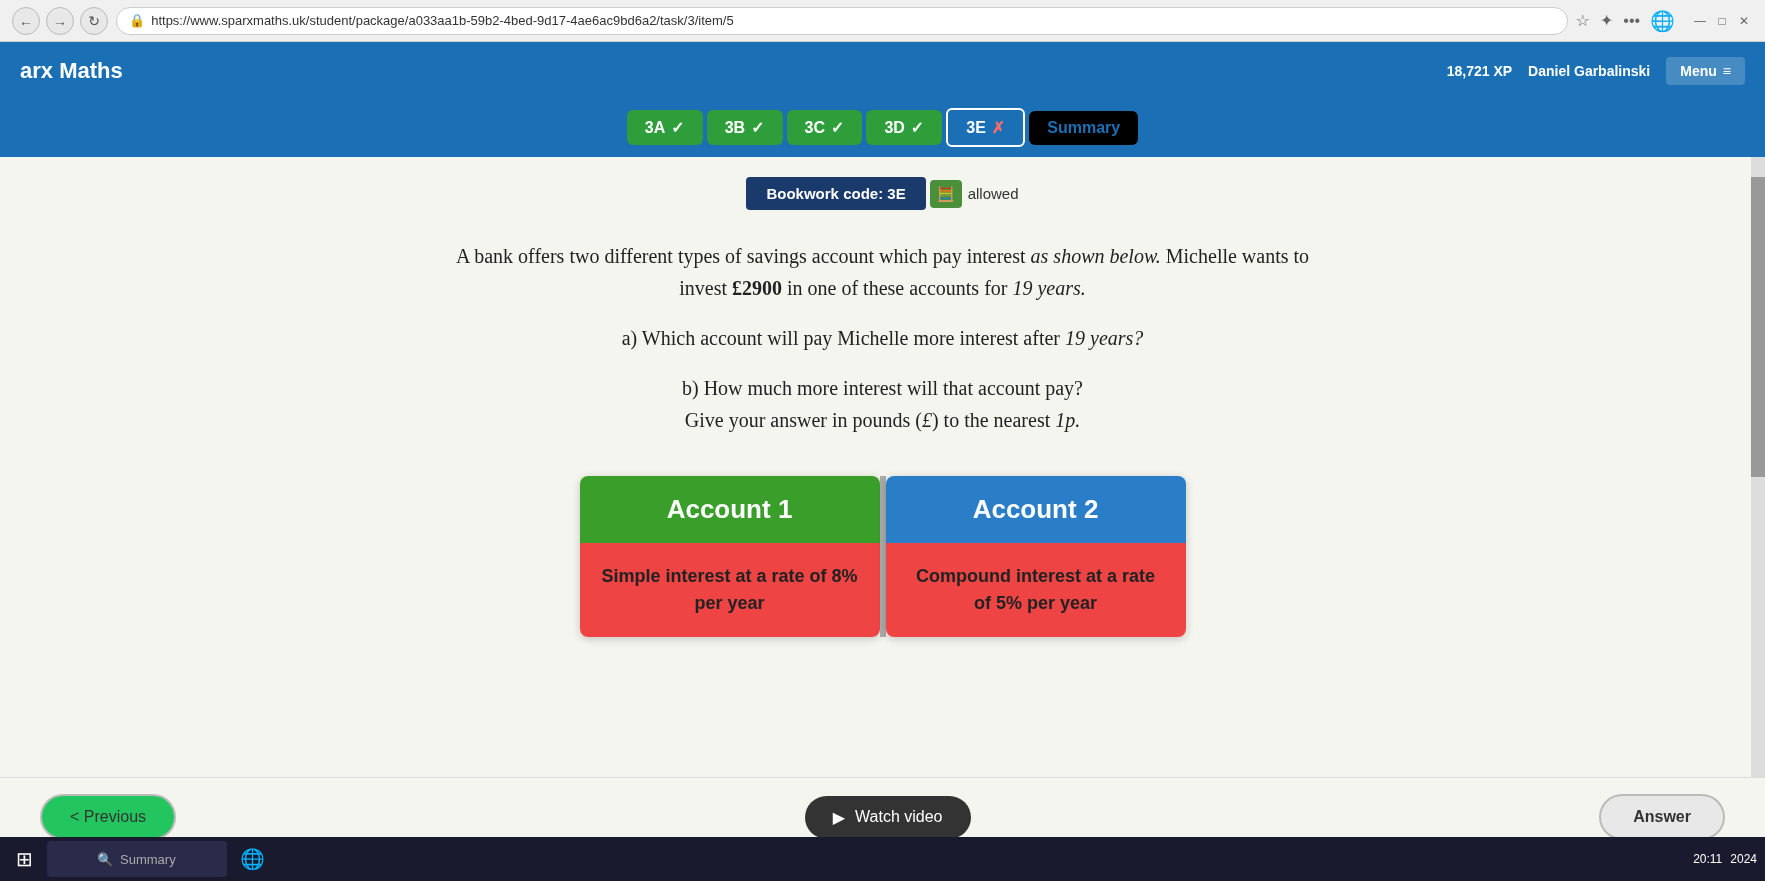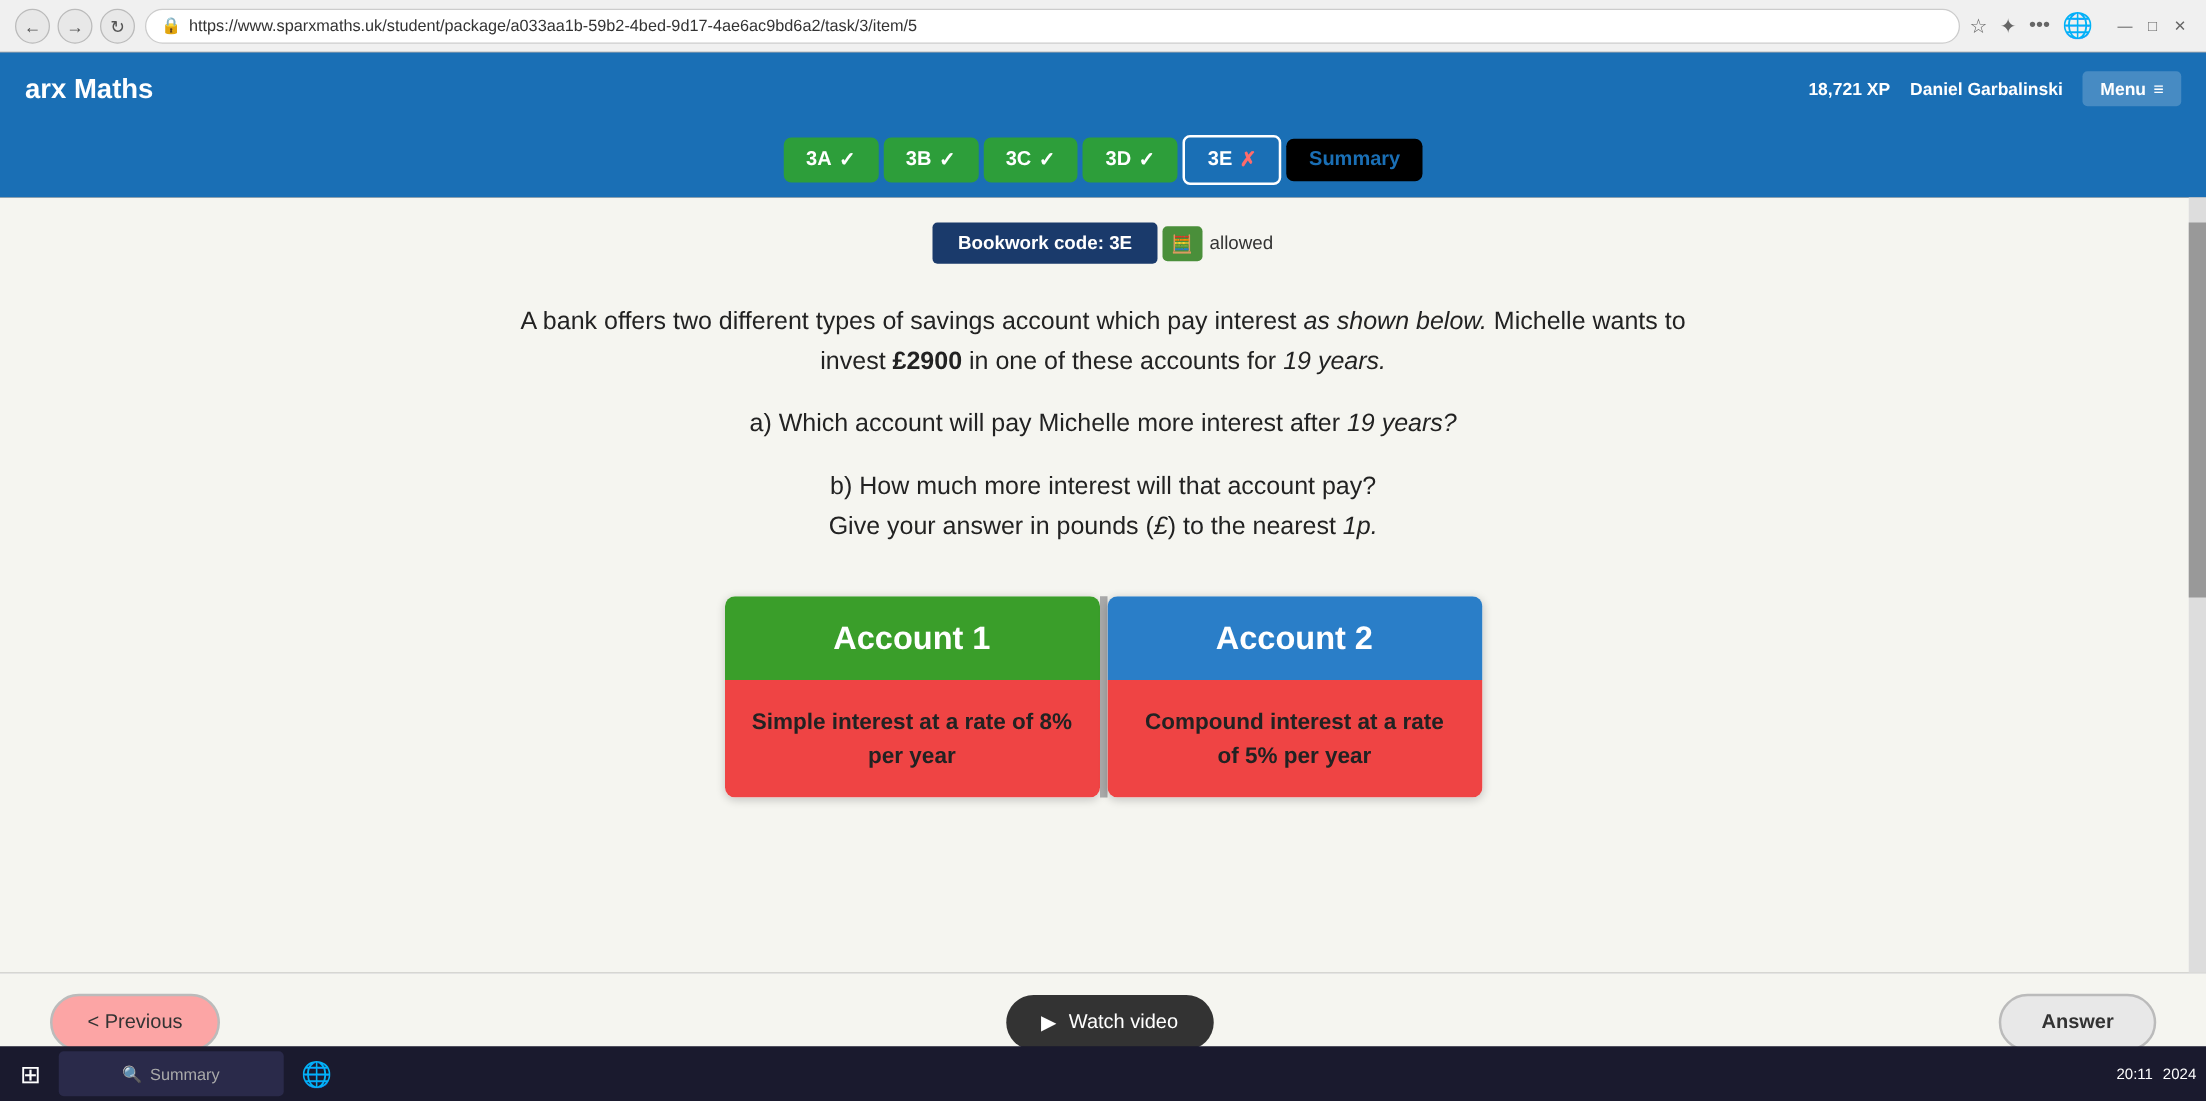"A bank offers two different" .question-text { font-family: none -> Liberation Serif, serif }
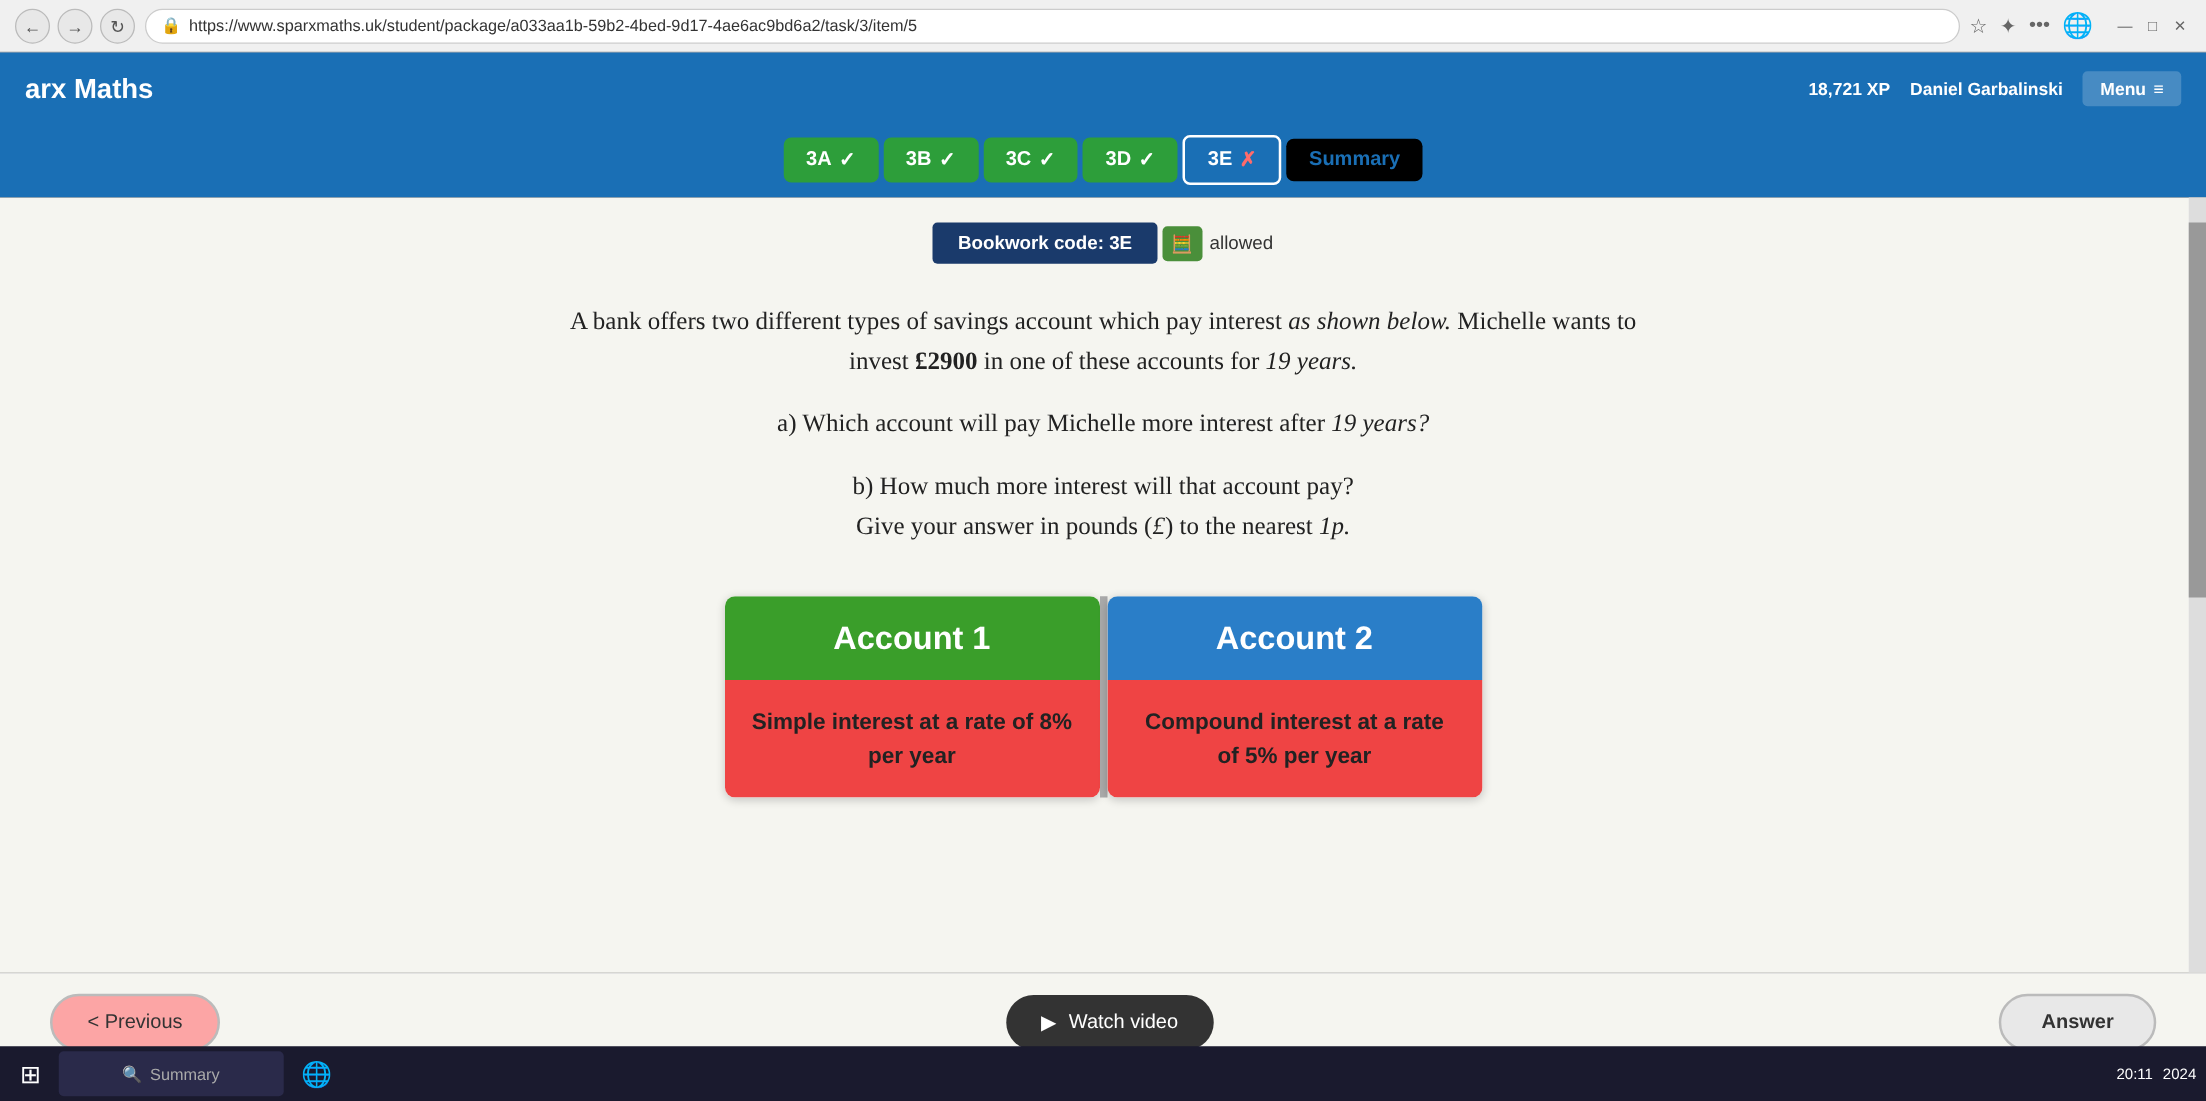"< Previous" .prev-btn { background: #fca5a5 -> #22c55e }
